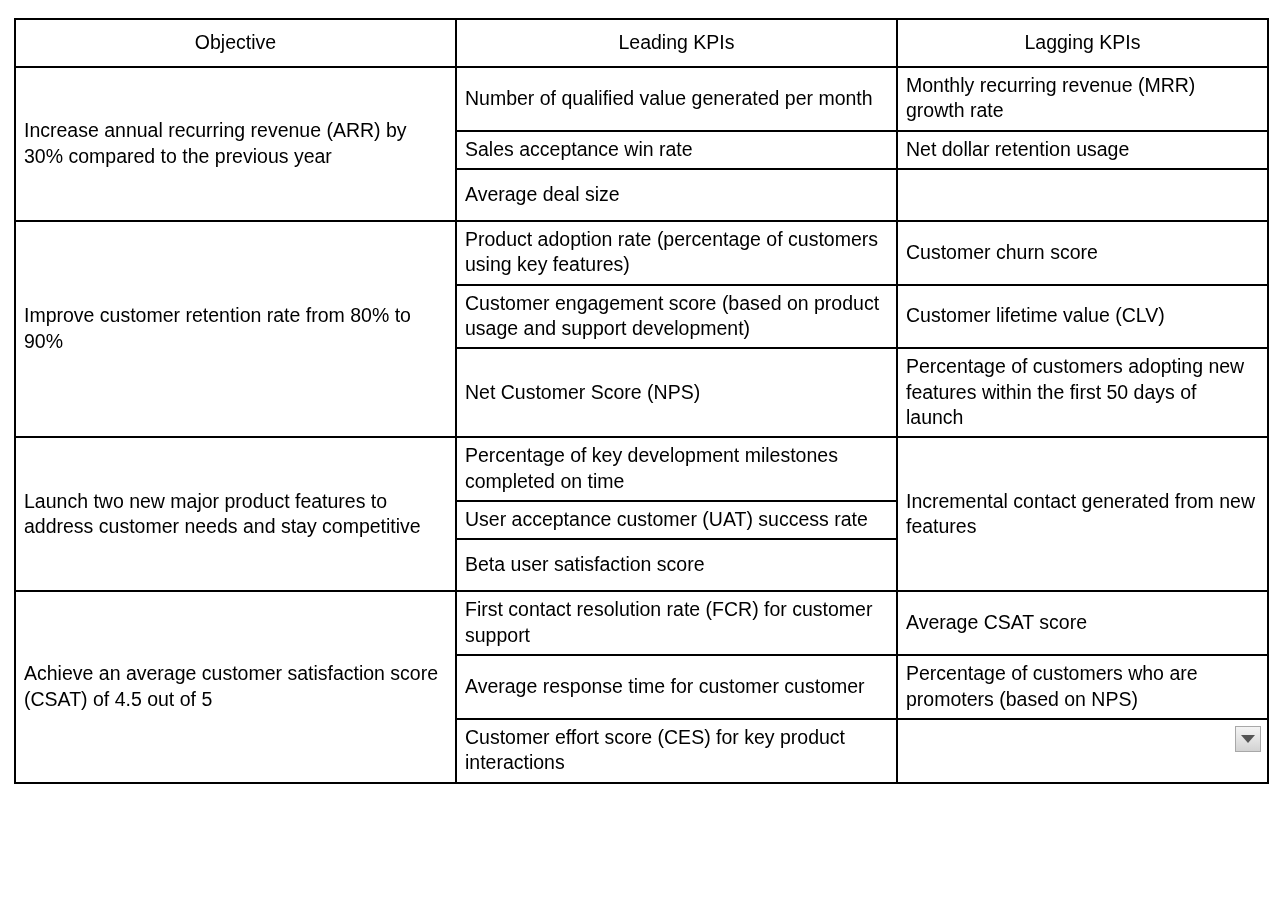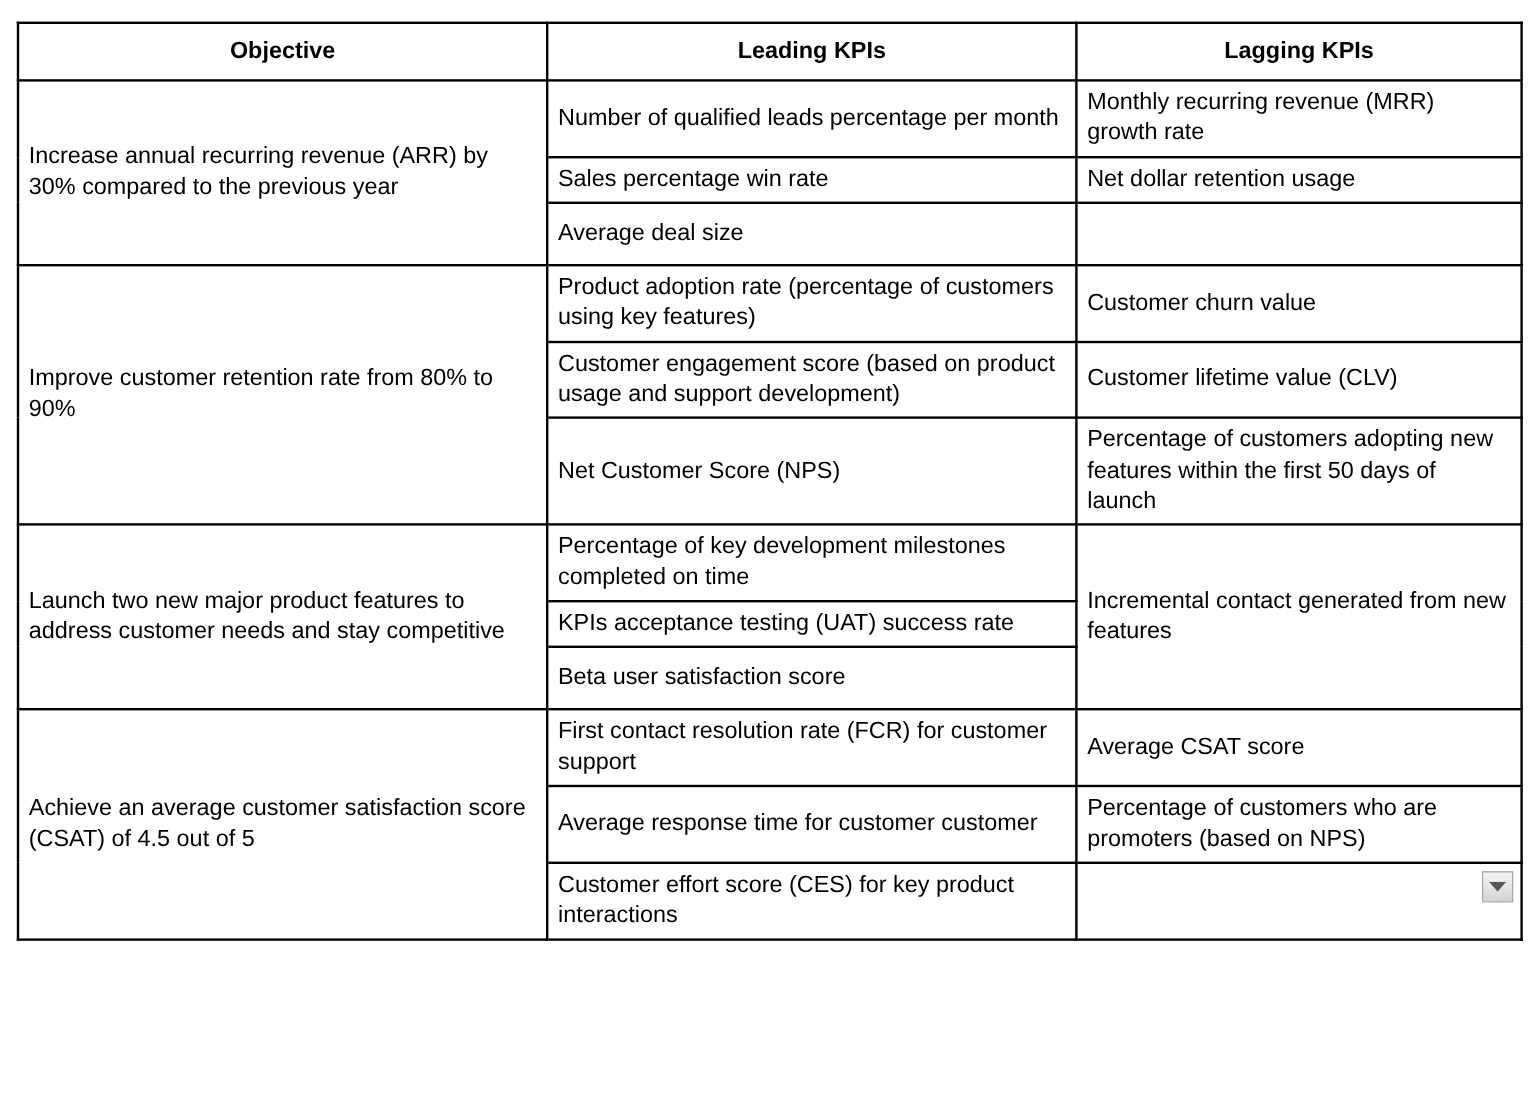"Objective" table.kpi-table th { font-weight: bold -> normal }
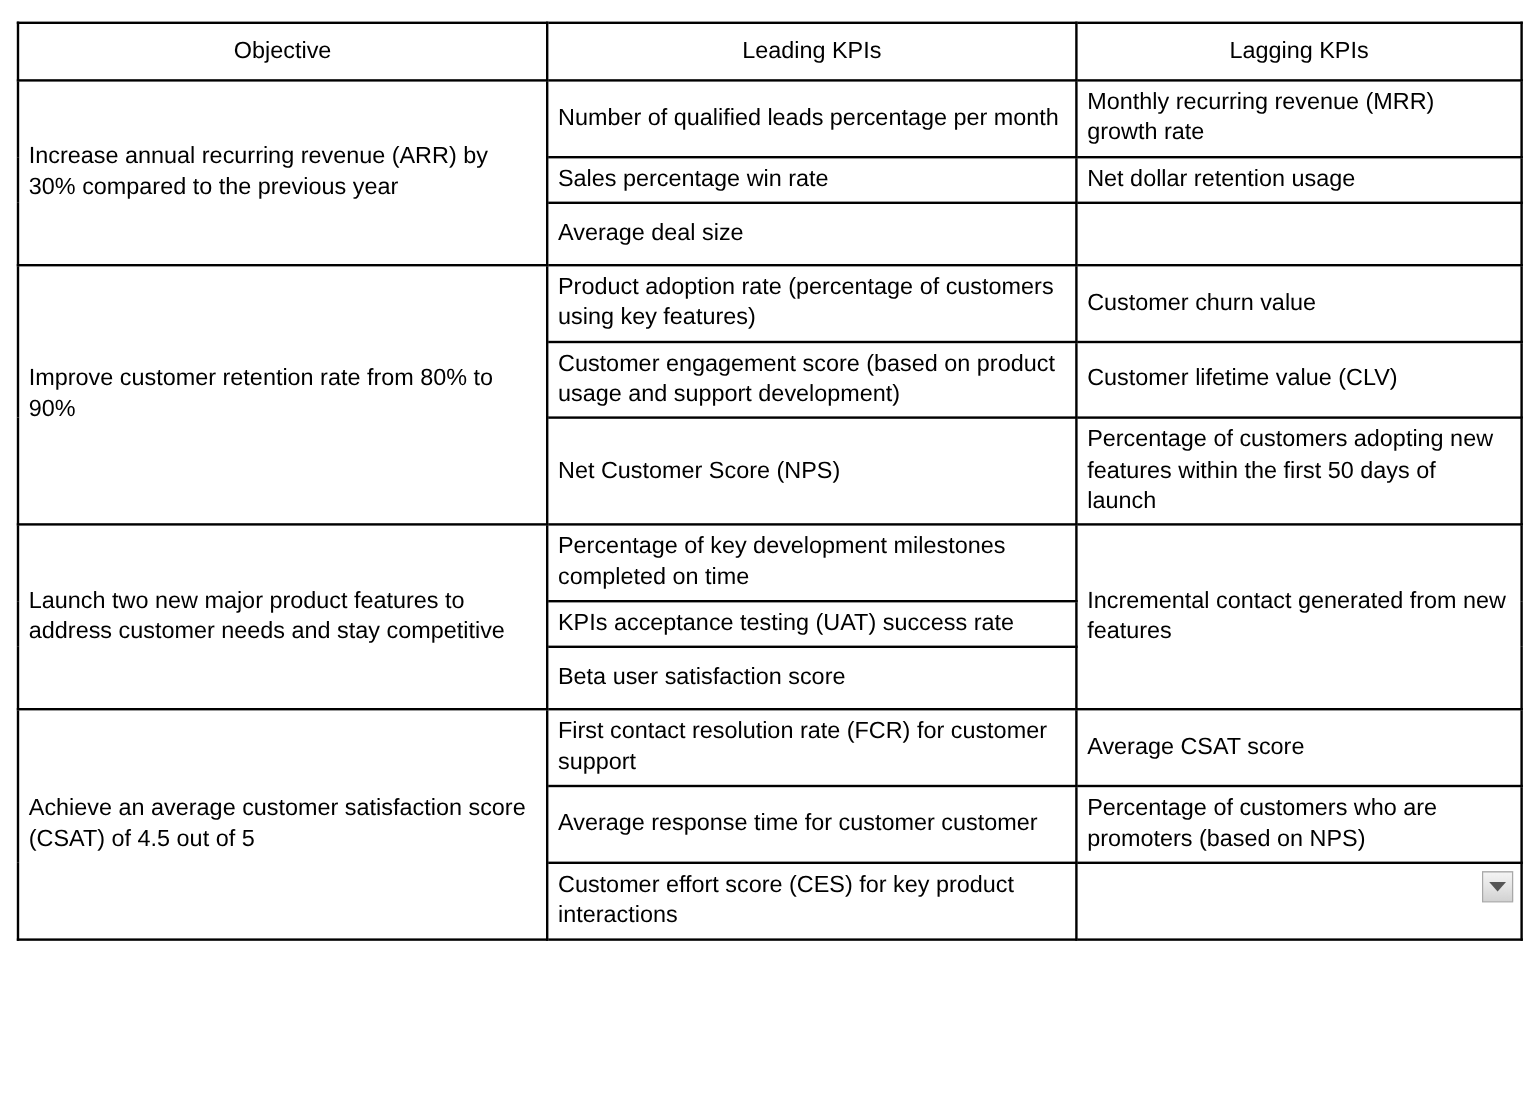"Number of qualified leads percentage" td.leading-cell { text: leads percentage -> value generated }
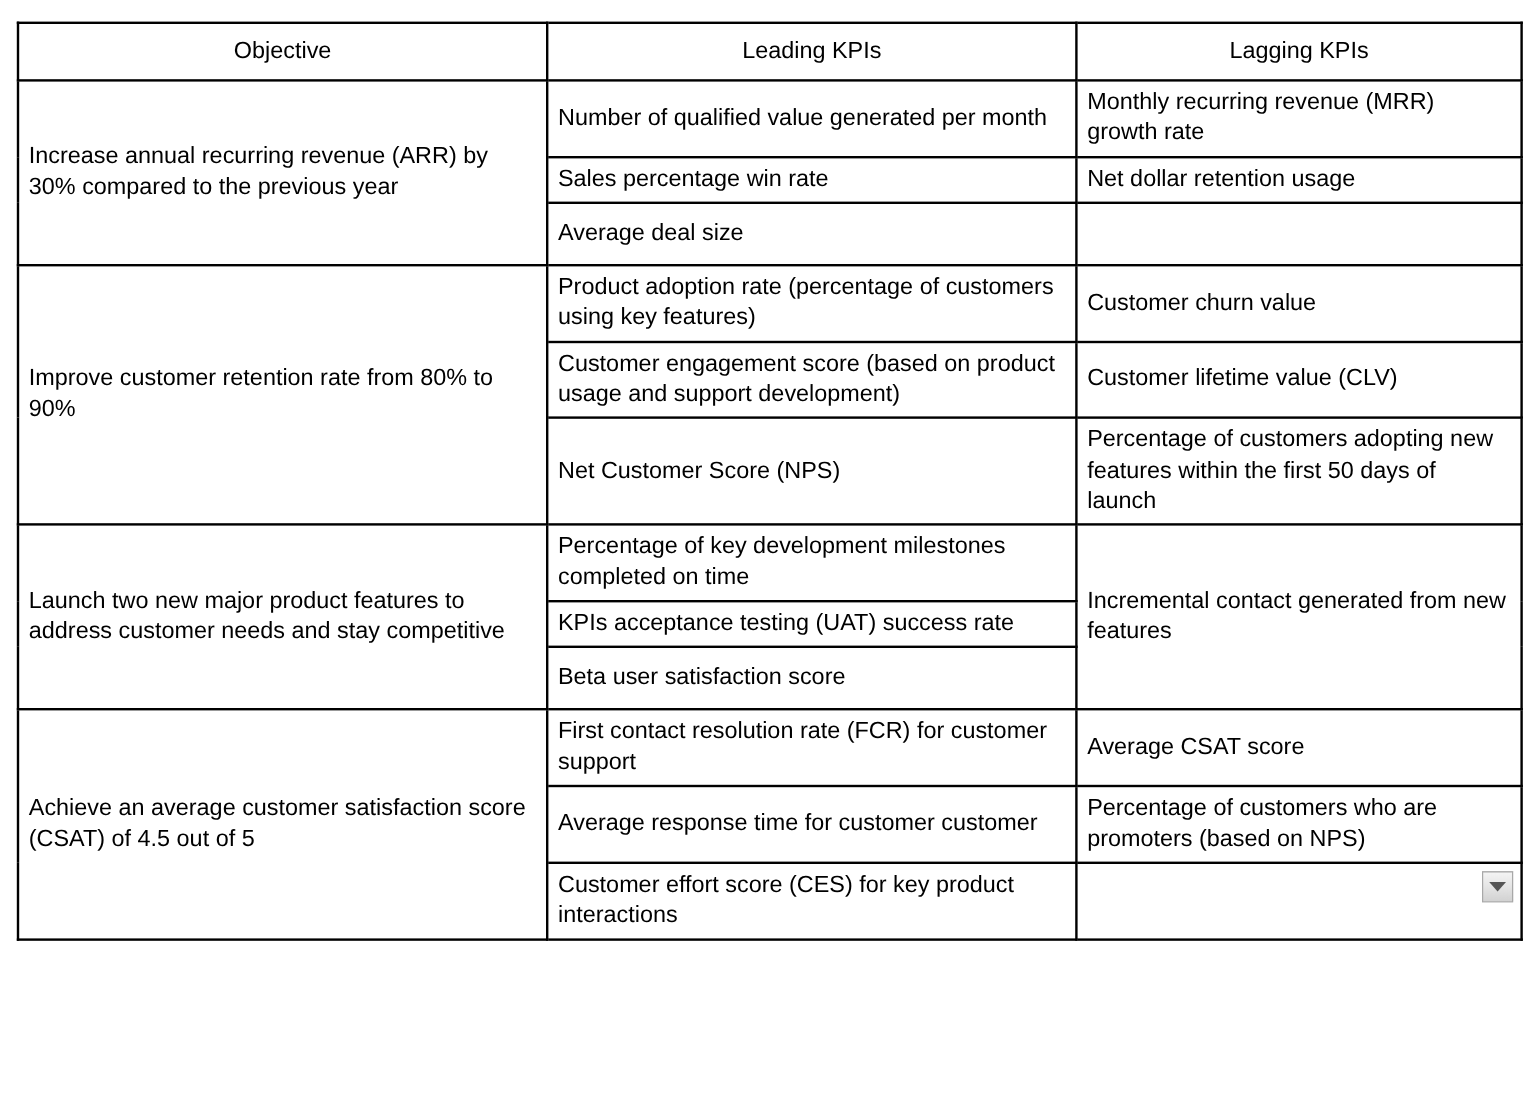"Sales percentage win rate" td.leading-cell { text: percentage -> acceptance }
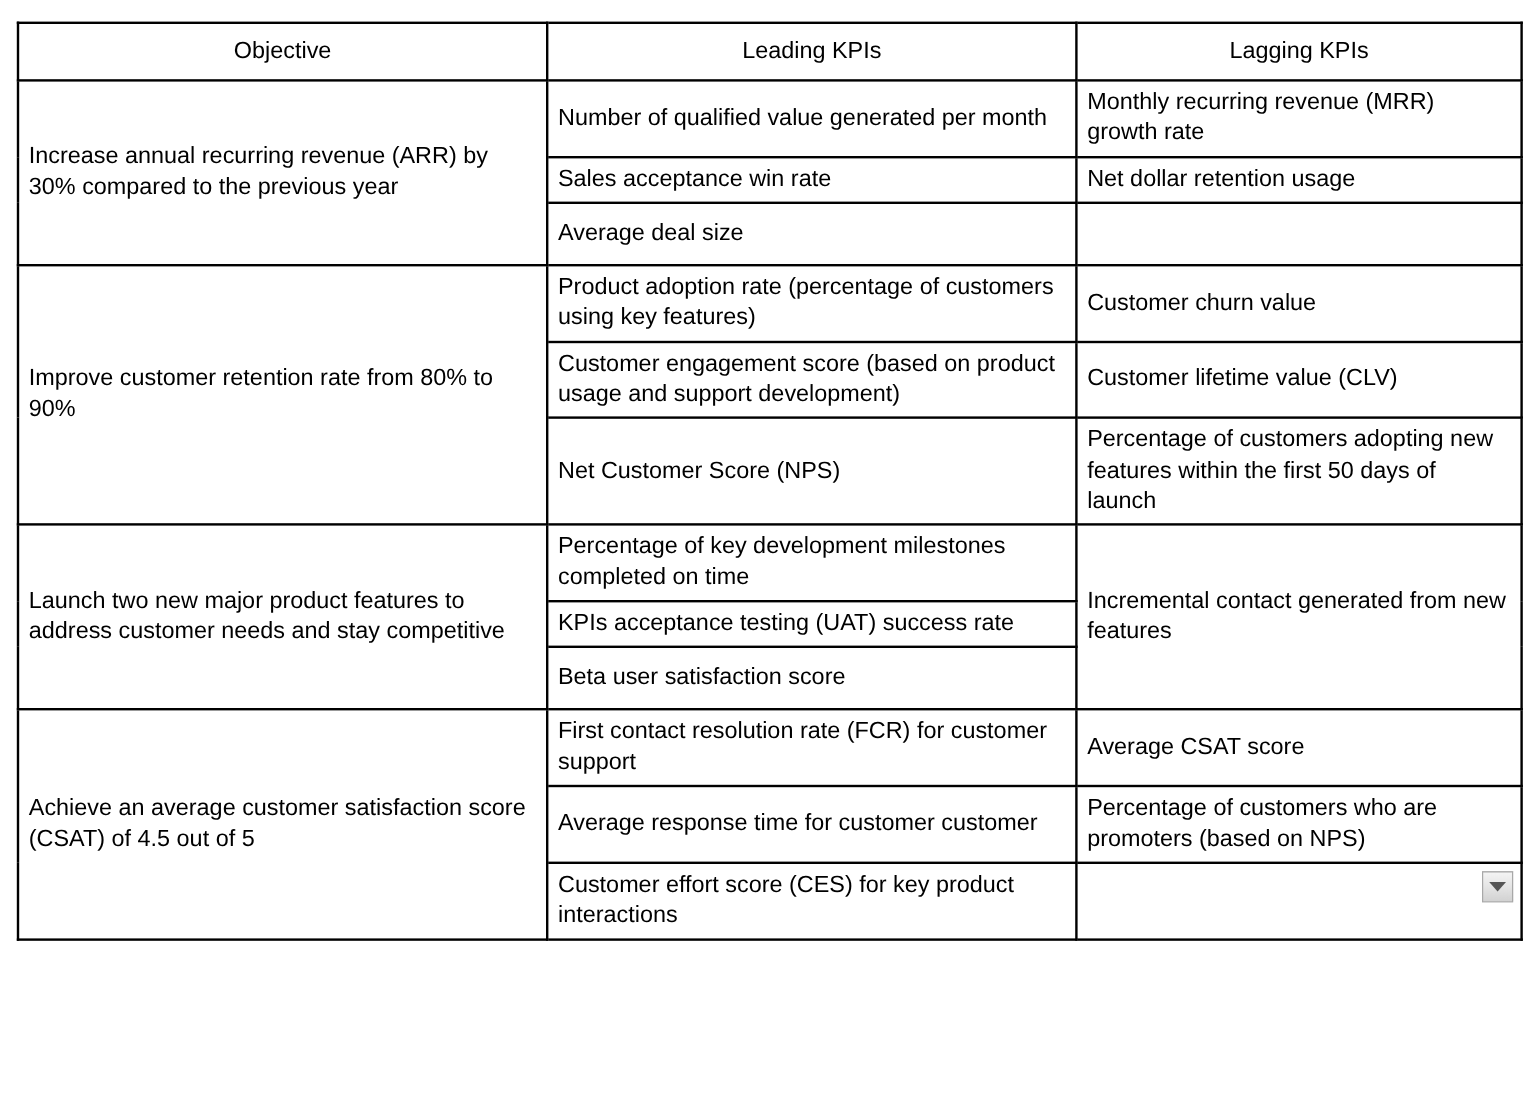"Customer churn value" span { text: value -> score }
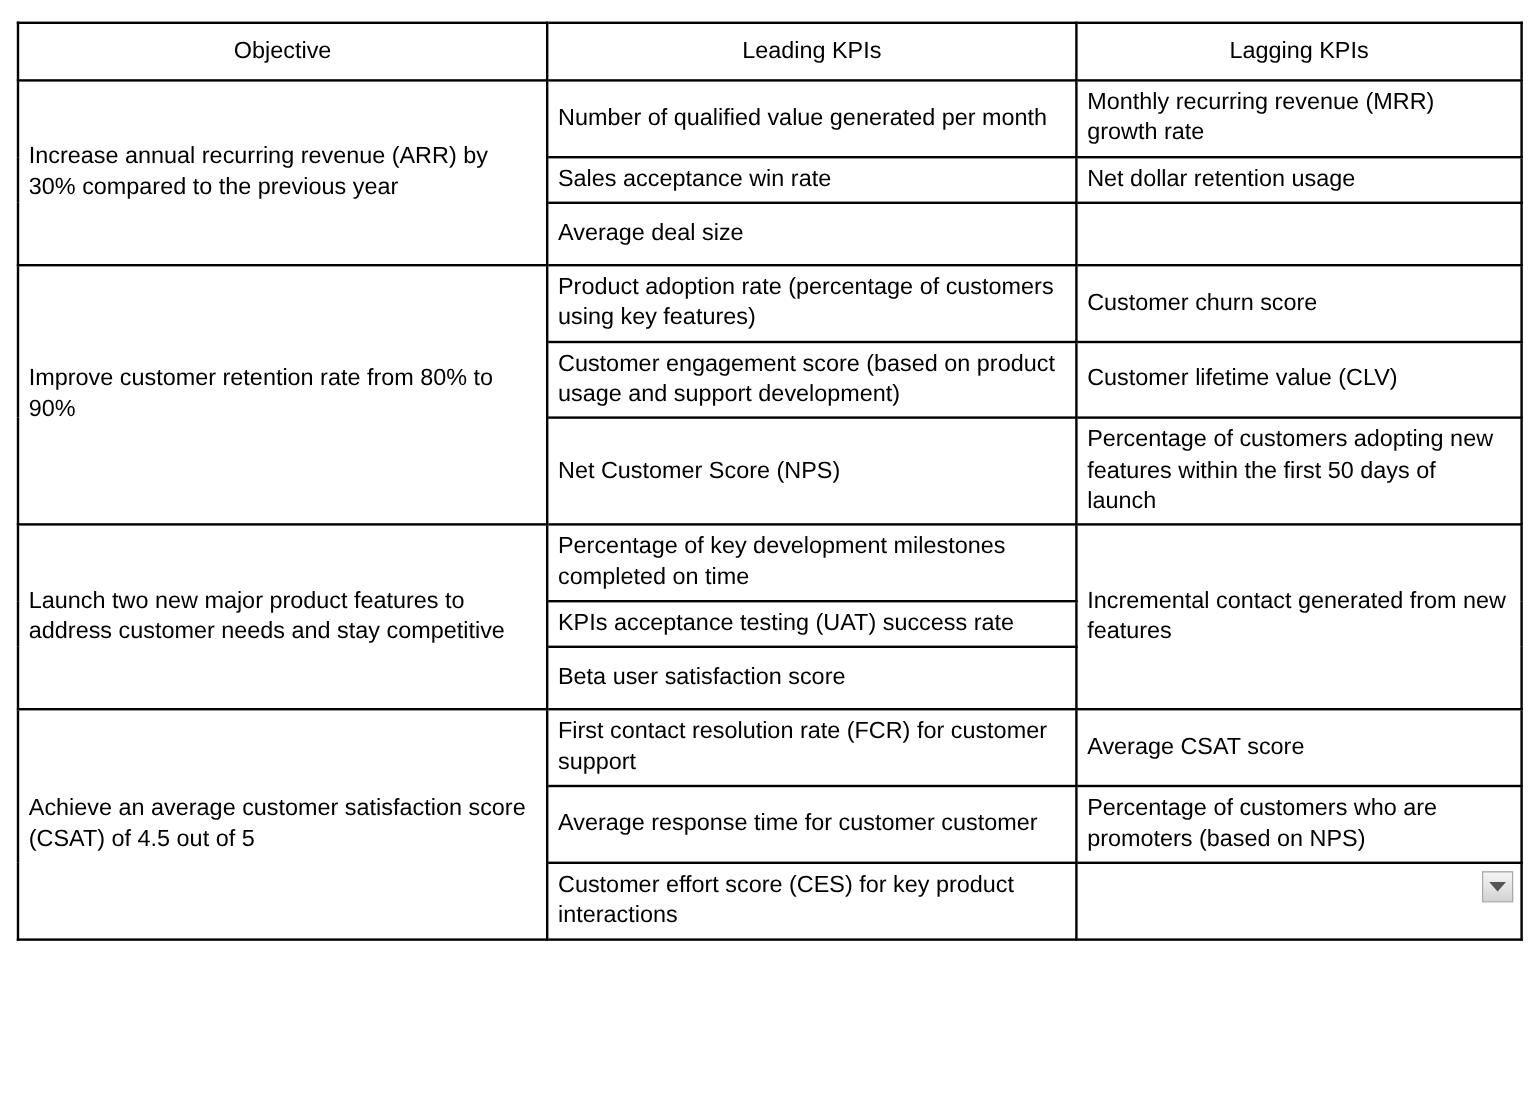"KPIs acceptance testing (UAT) success" td.leading-cell { text: KPIs acceptance testing -> User acceptance customer }
